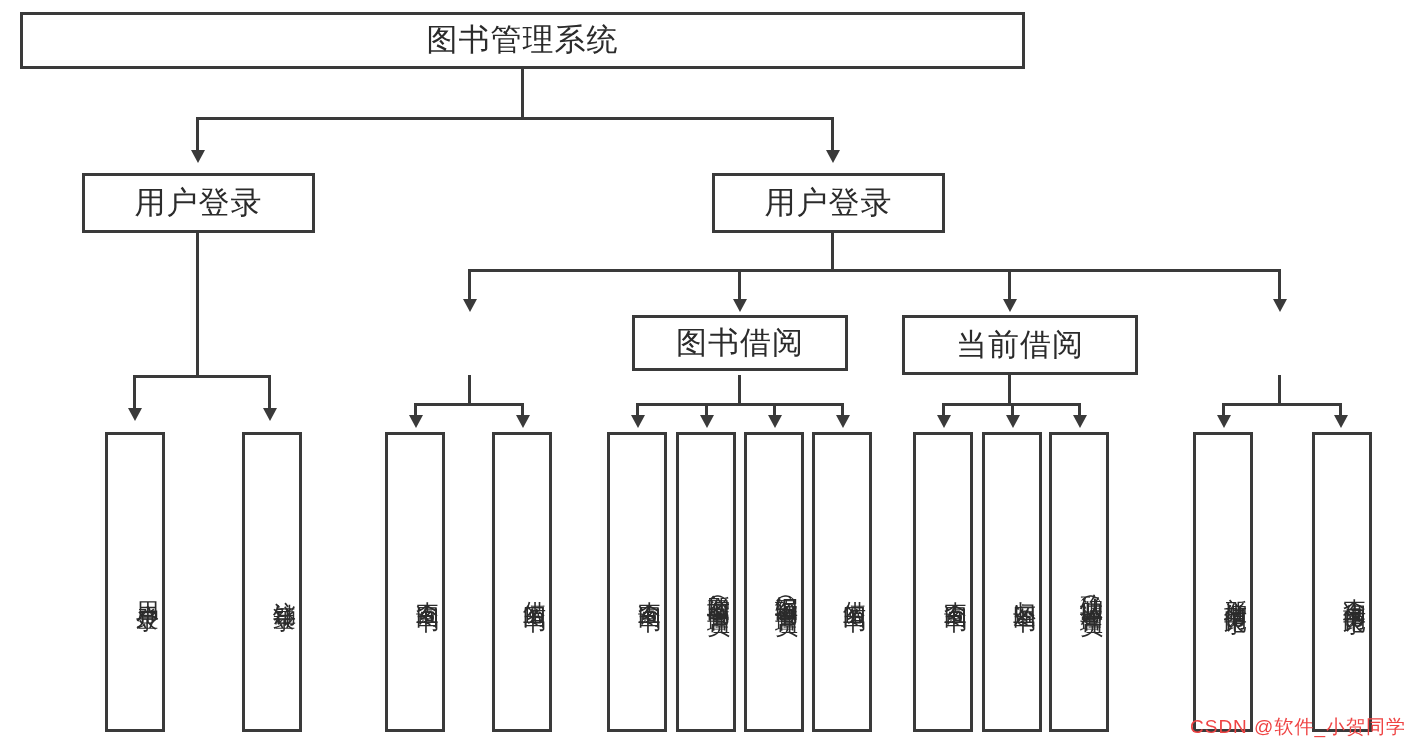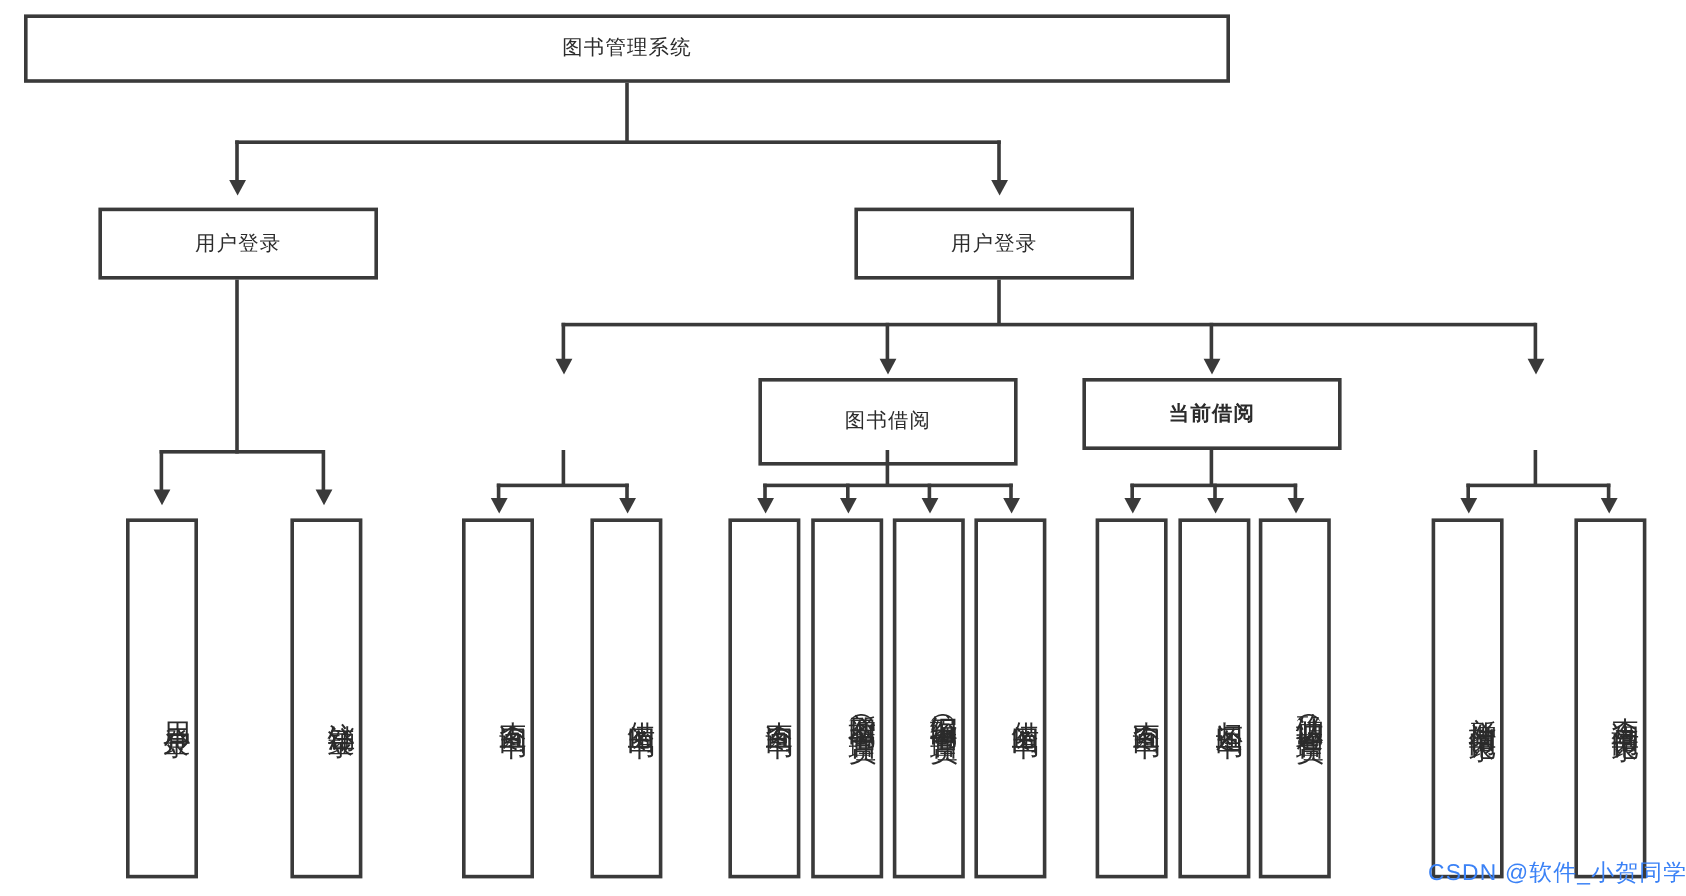"图书管理系统" .node.horizontal { font-size: 17px -> 31px }
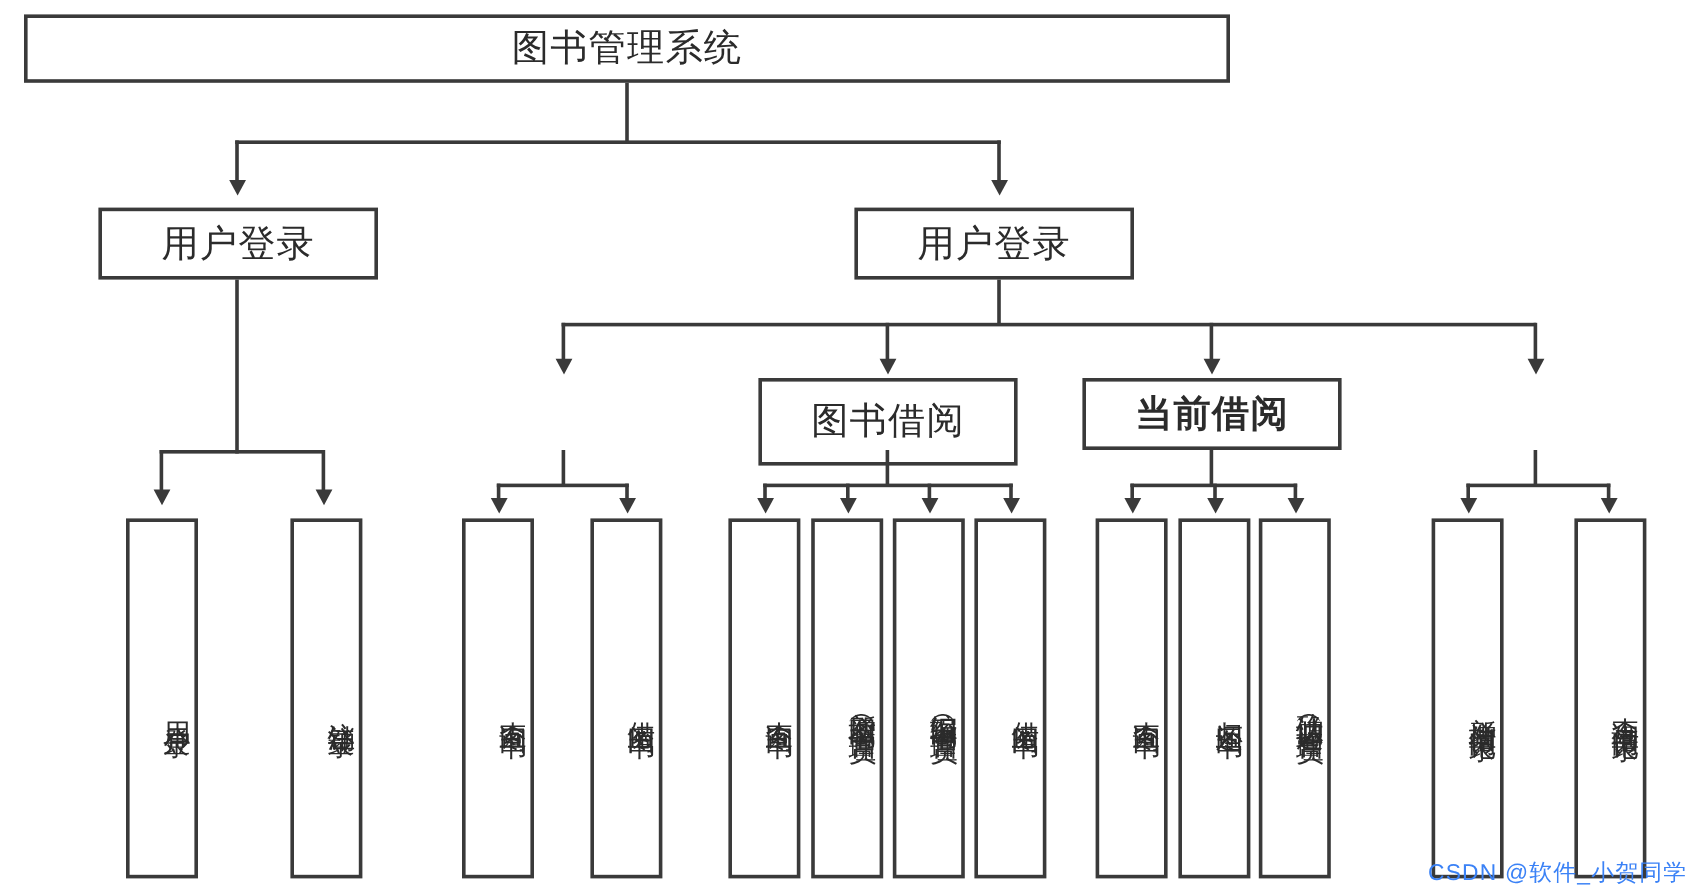"图书借阅" div.node { height: 73px -> 56px }
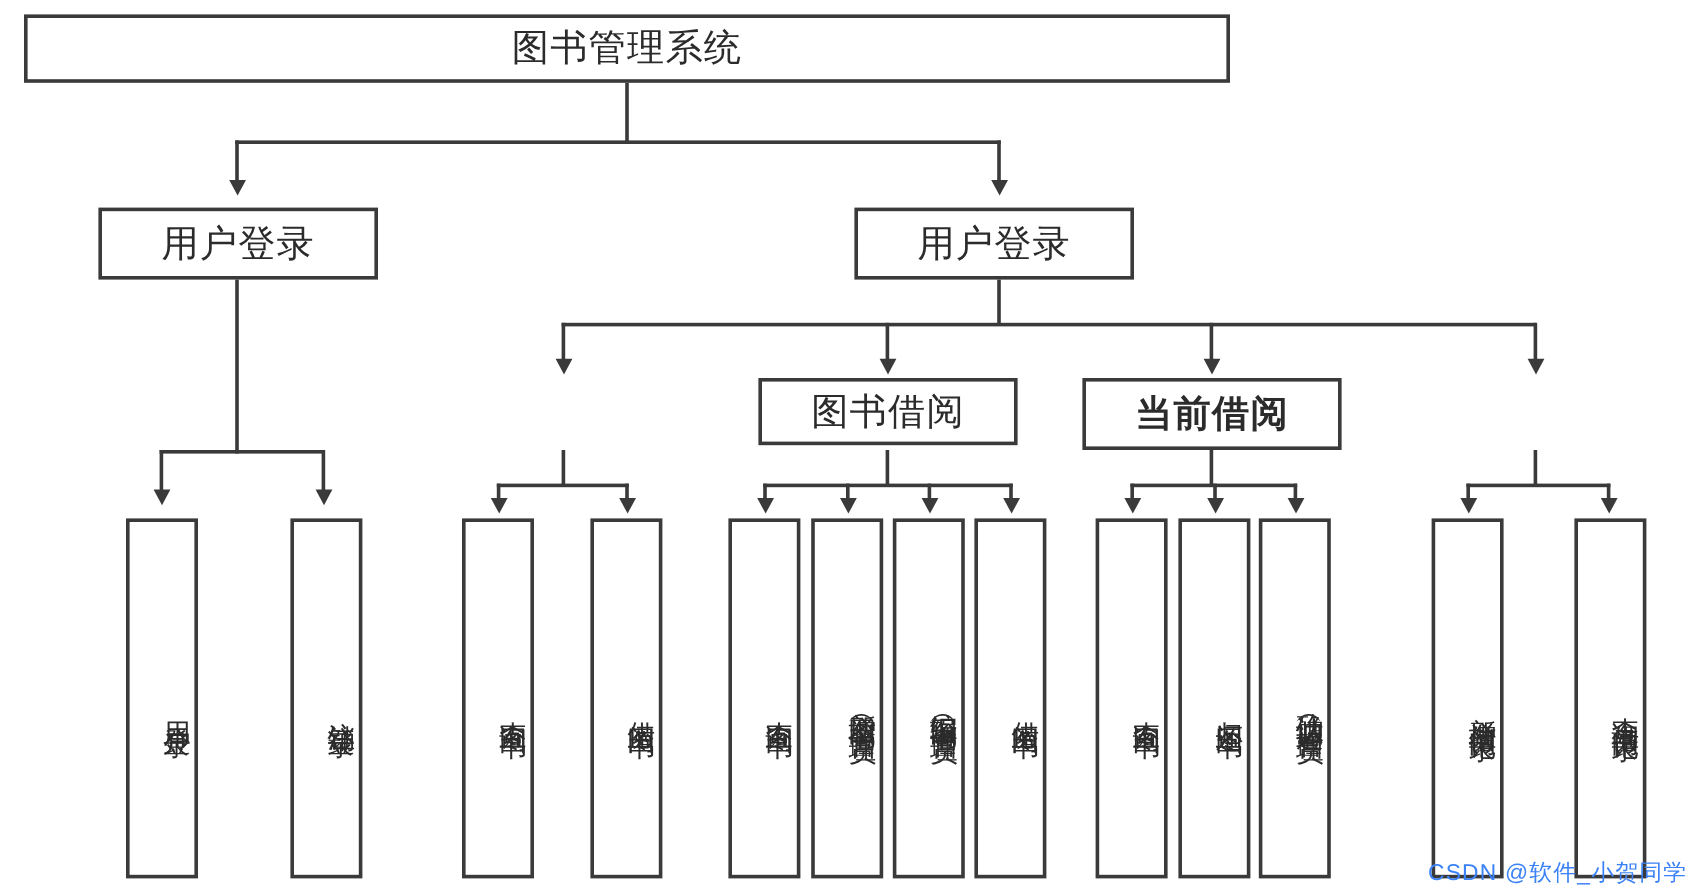"当前借阅" div.node { font-weight: bold -> none; width: 216px -> 236px }
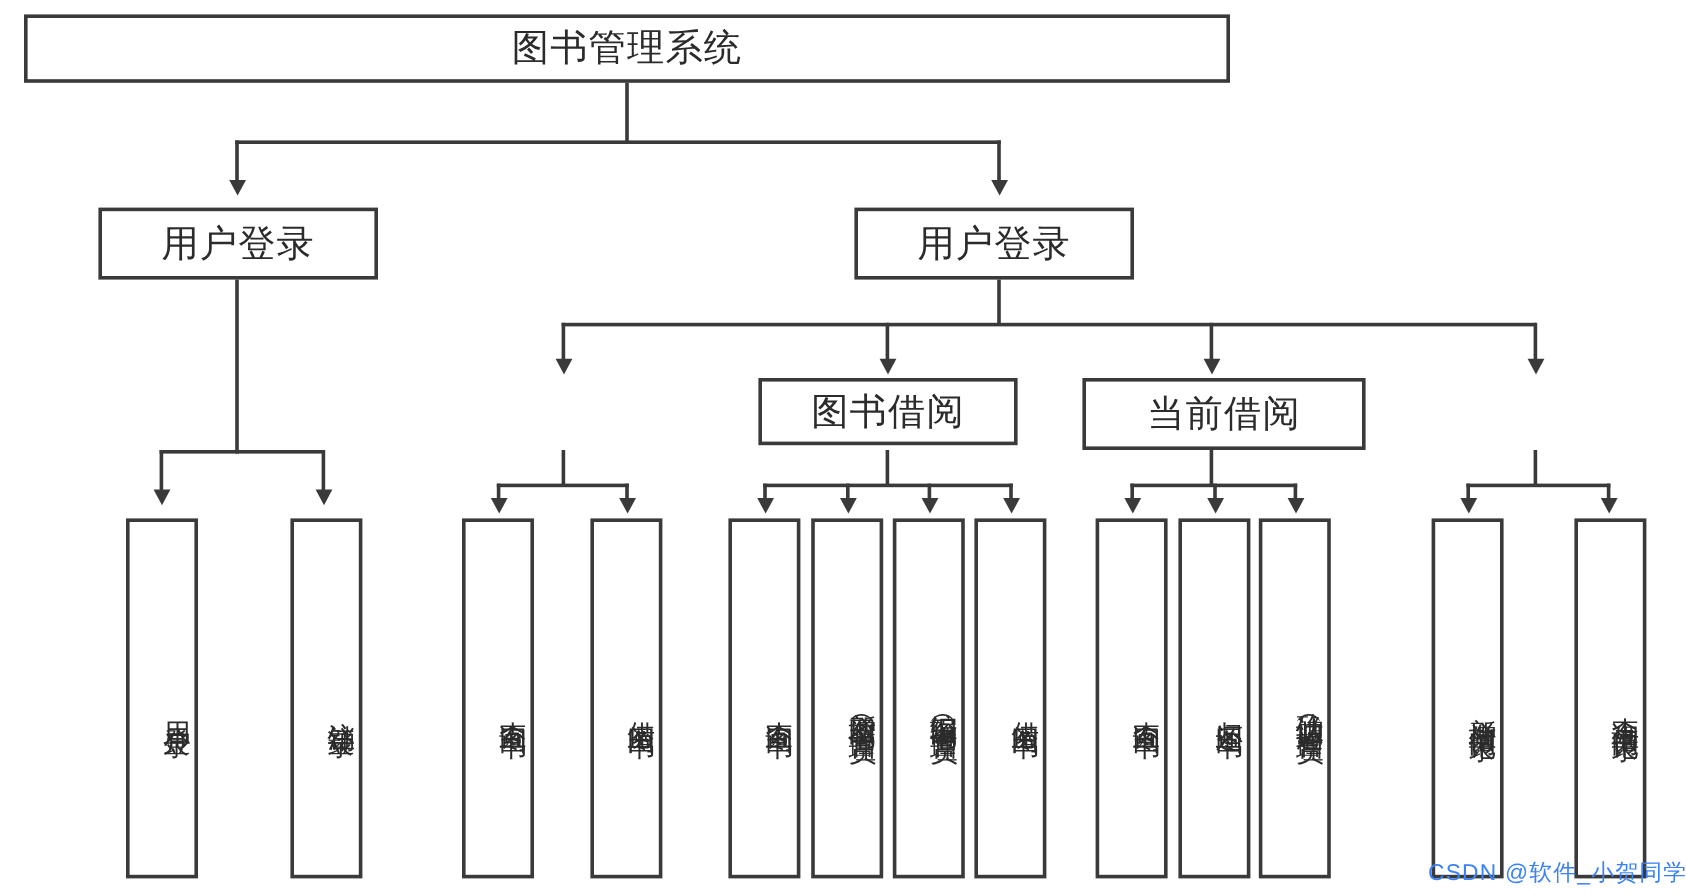"CSDN @软件_小贺同学" .watermark { color: #3b82f6 -> #ef4444 }
